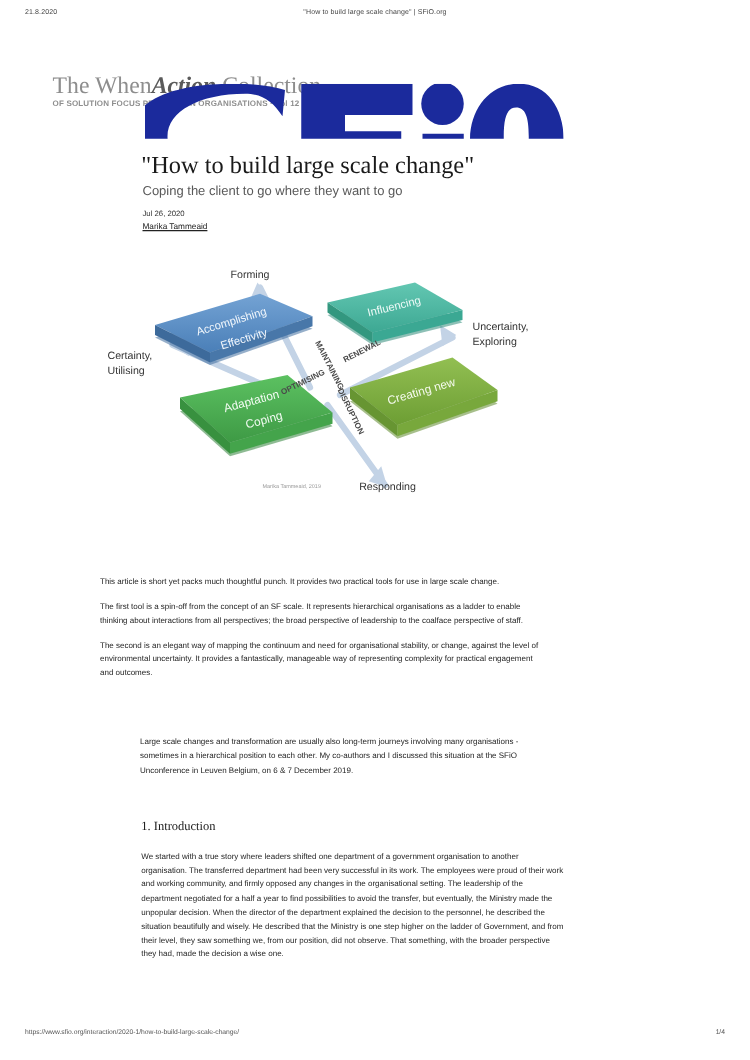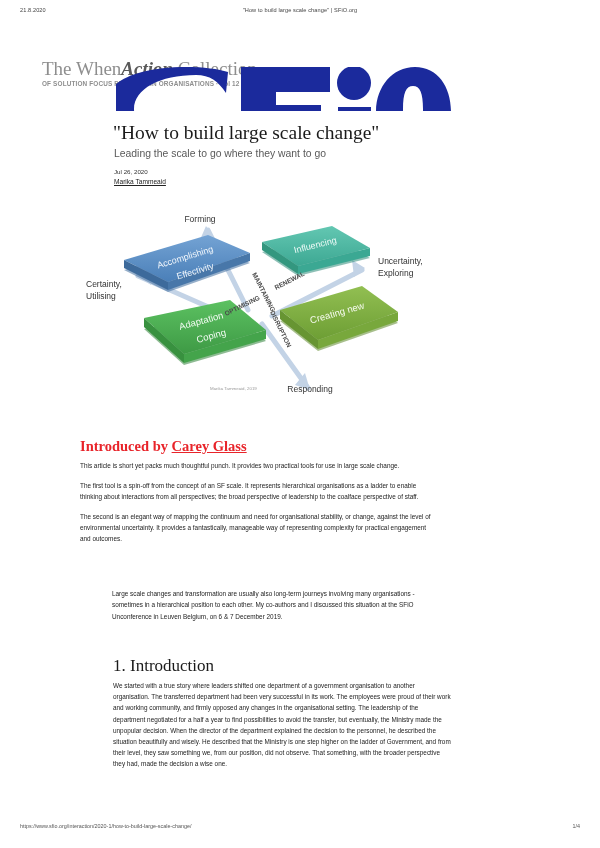"Leading the scale to go" div.art-sub { text: Leading the scale -> Coping the client }
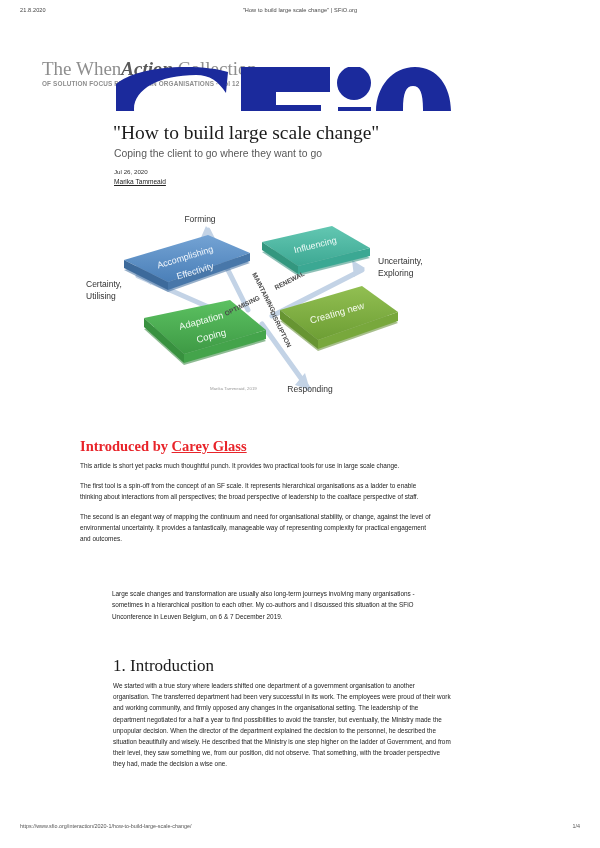"Introduced by Carey Glass" div.sec-intro-head { html: <div><span>Introduced by </span><span>Carey Glass</span></div> -> none }
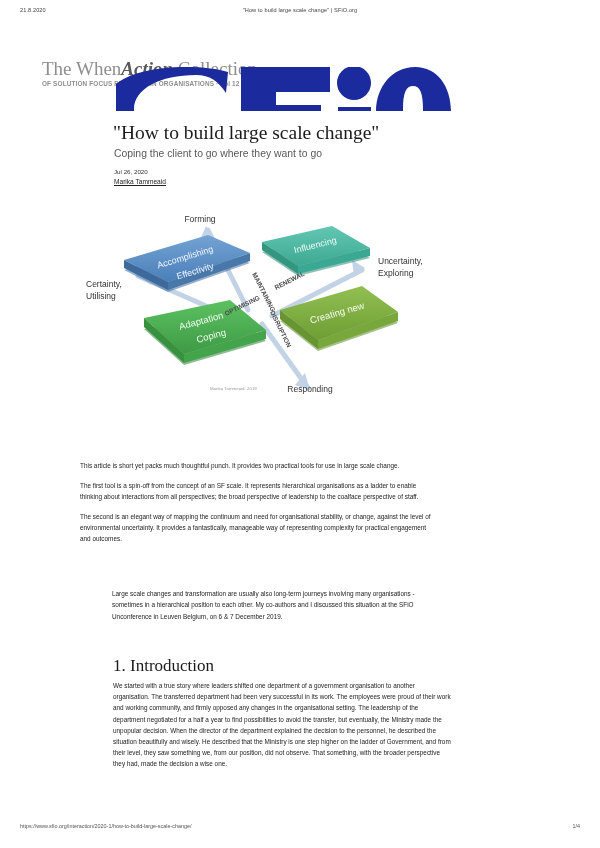"1. Introduction" .sec-1-head { font-size: 17px -> 10px }
